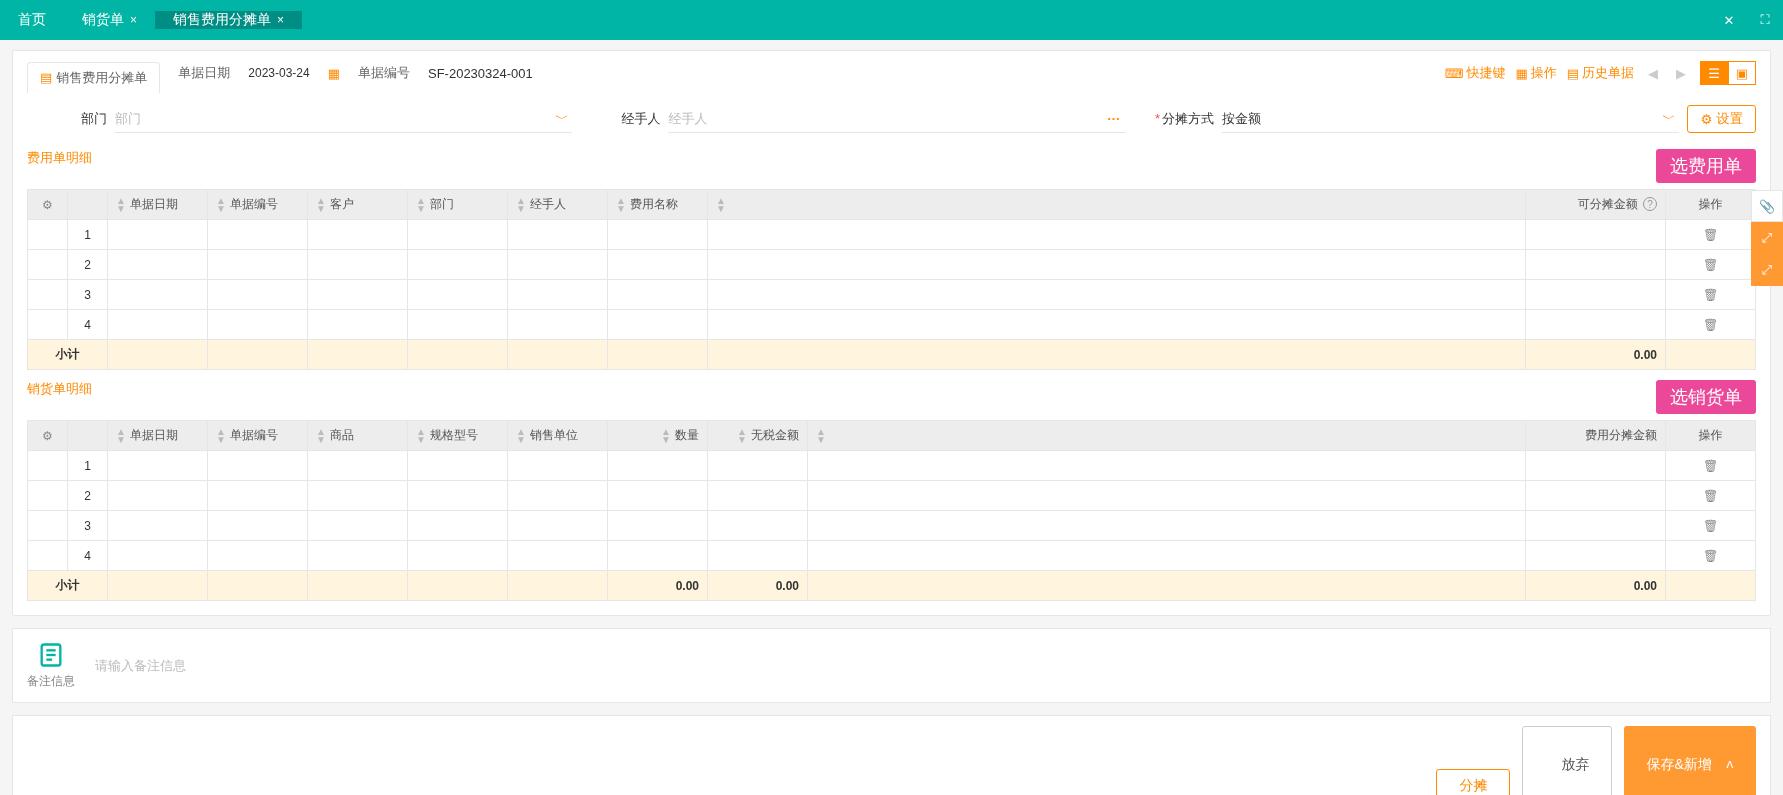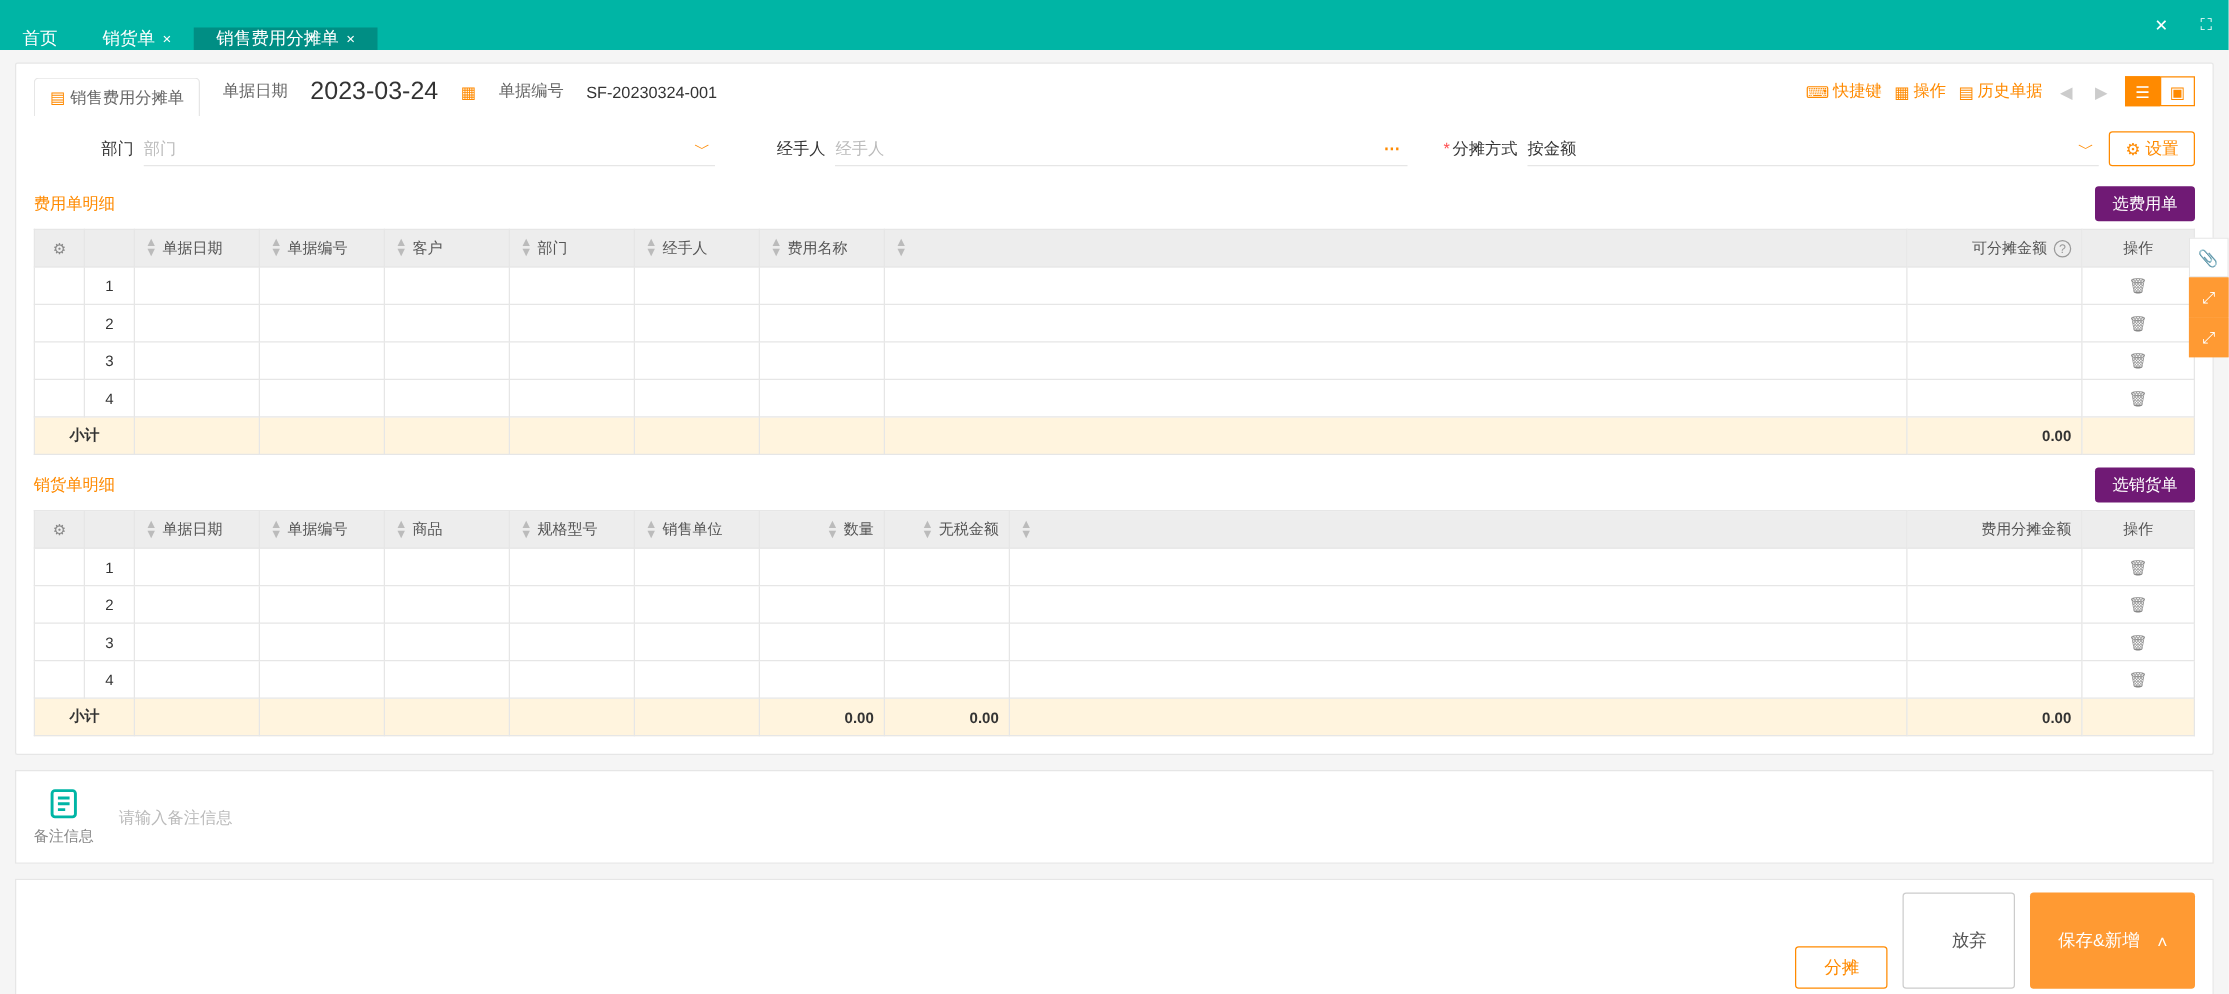"首页" .topbar { align-items: flex-end -> center }
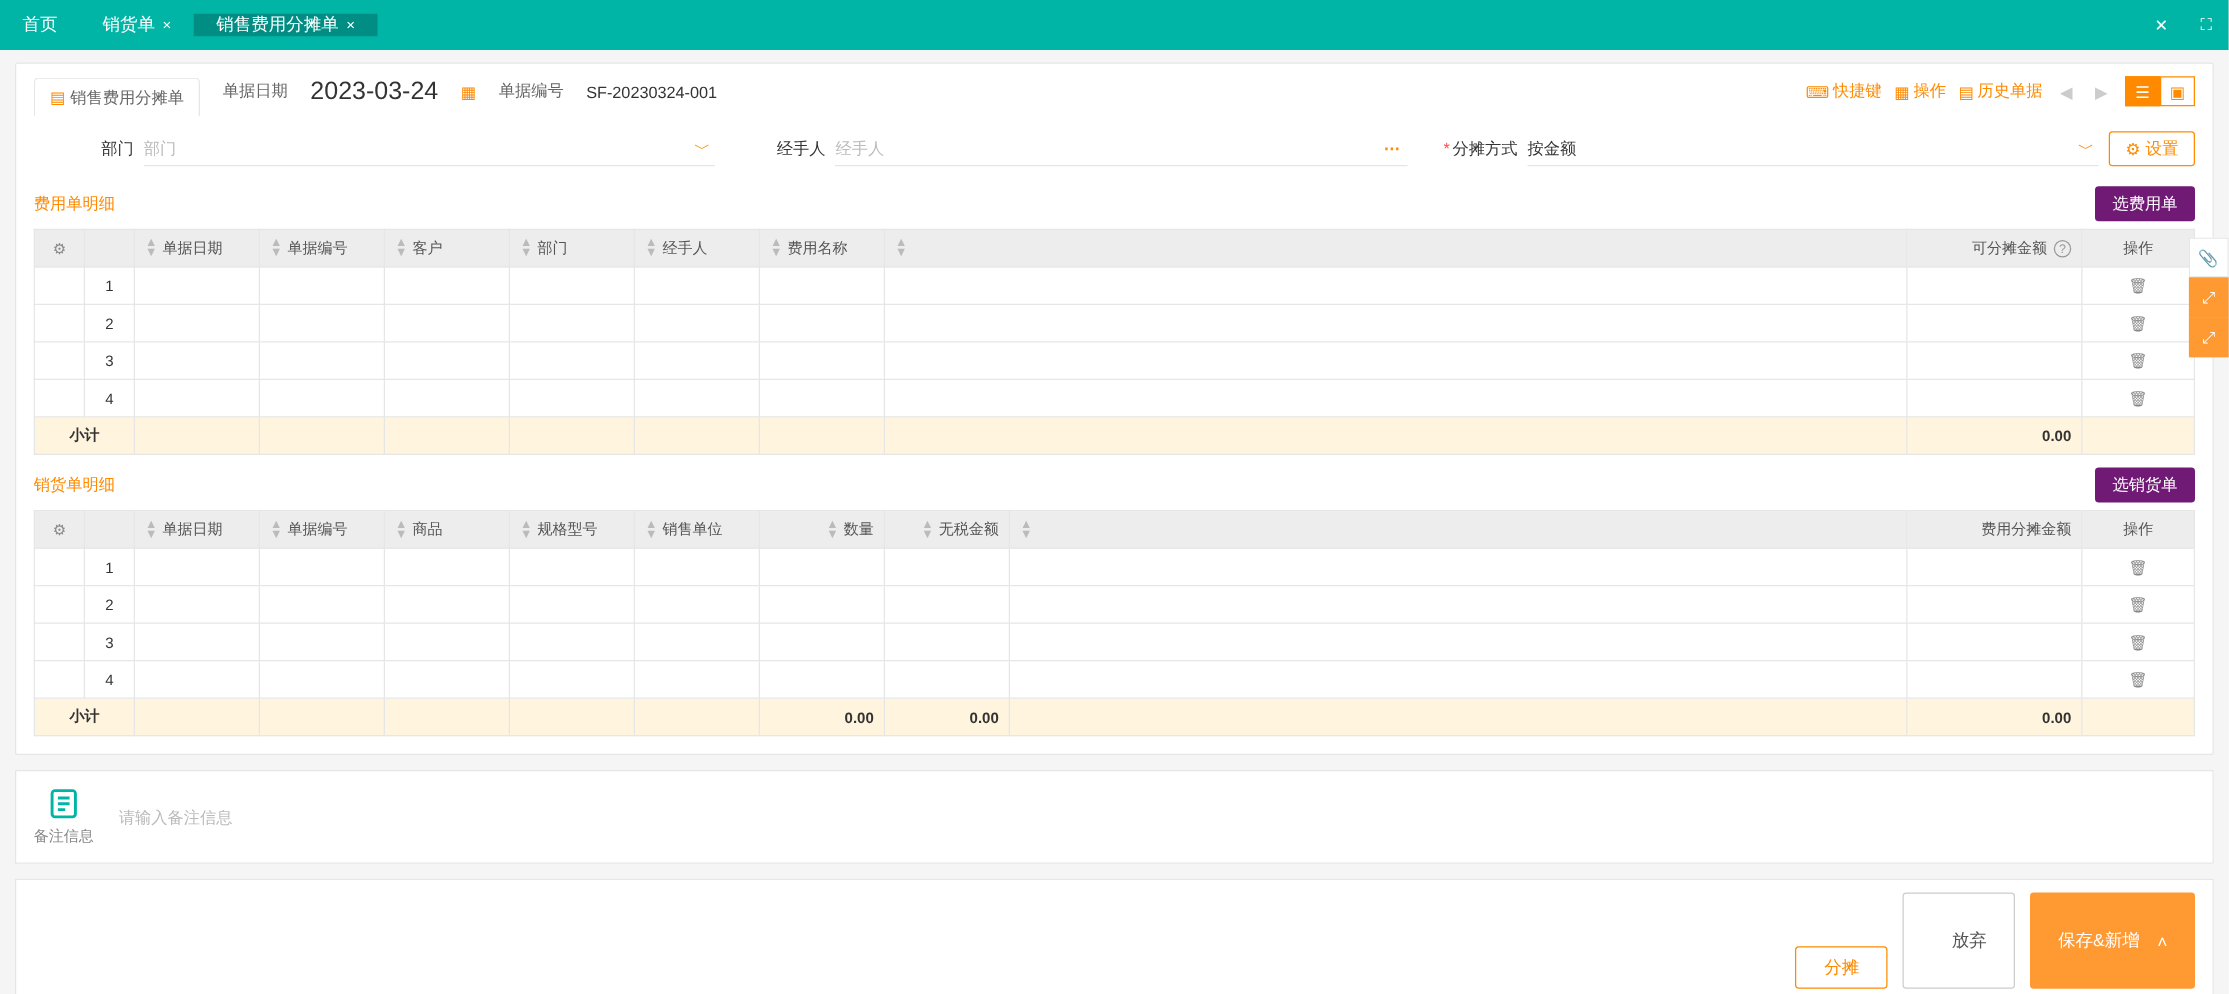"2023-03-24" .hdr-date { font-size: 20px -> 12px }
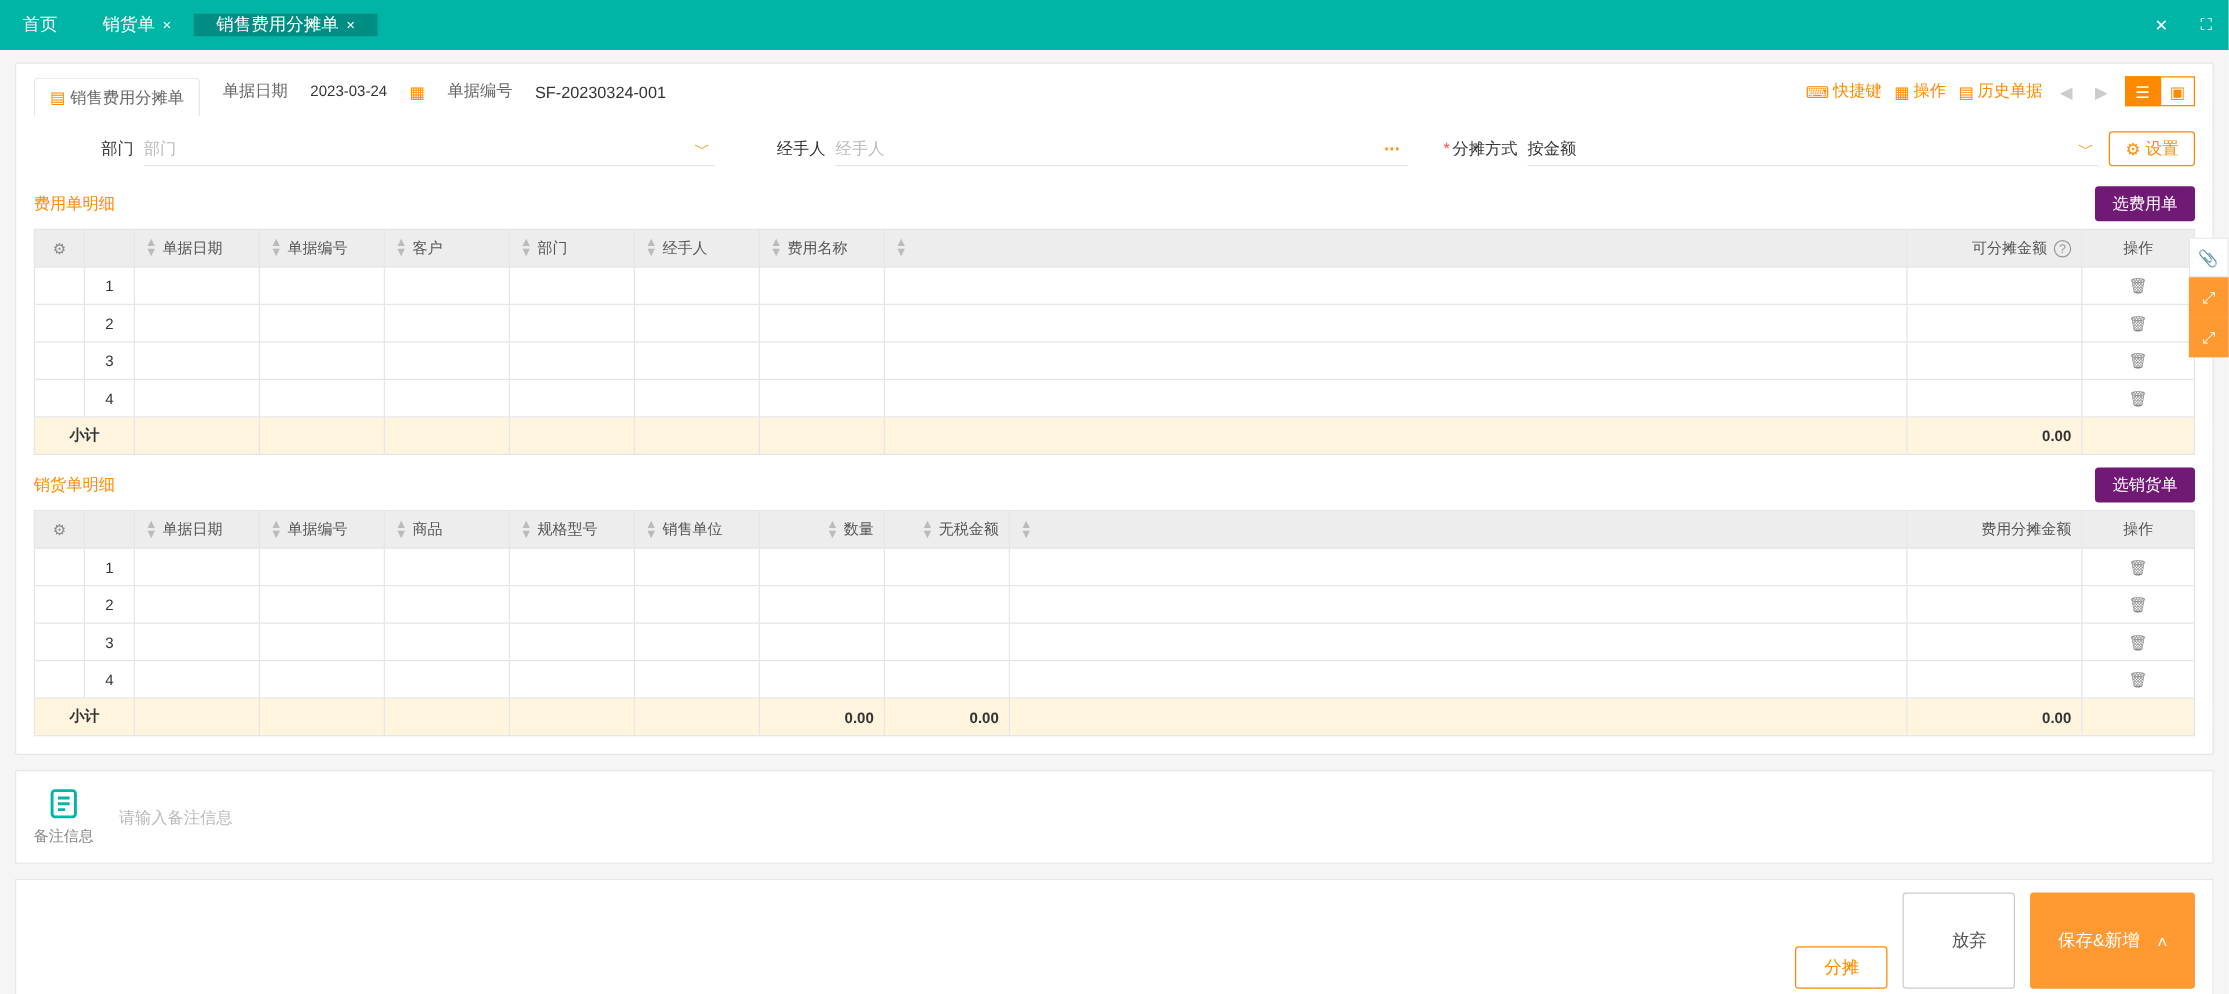"费用单明细" .sec-head { align-items: center -> none }
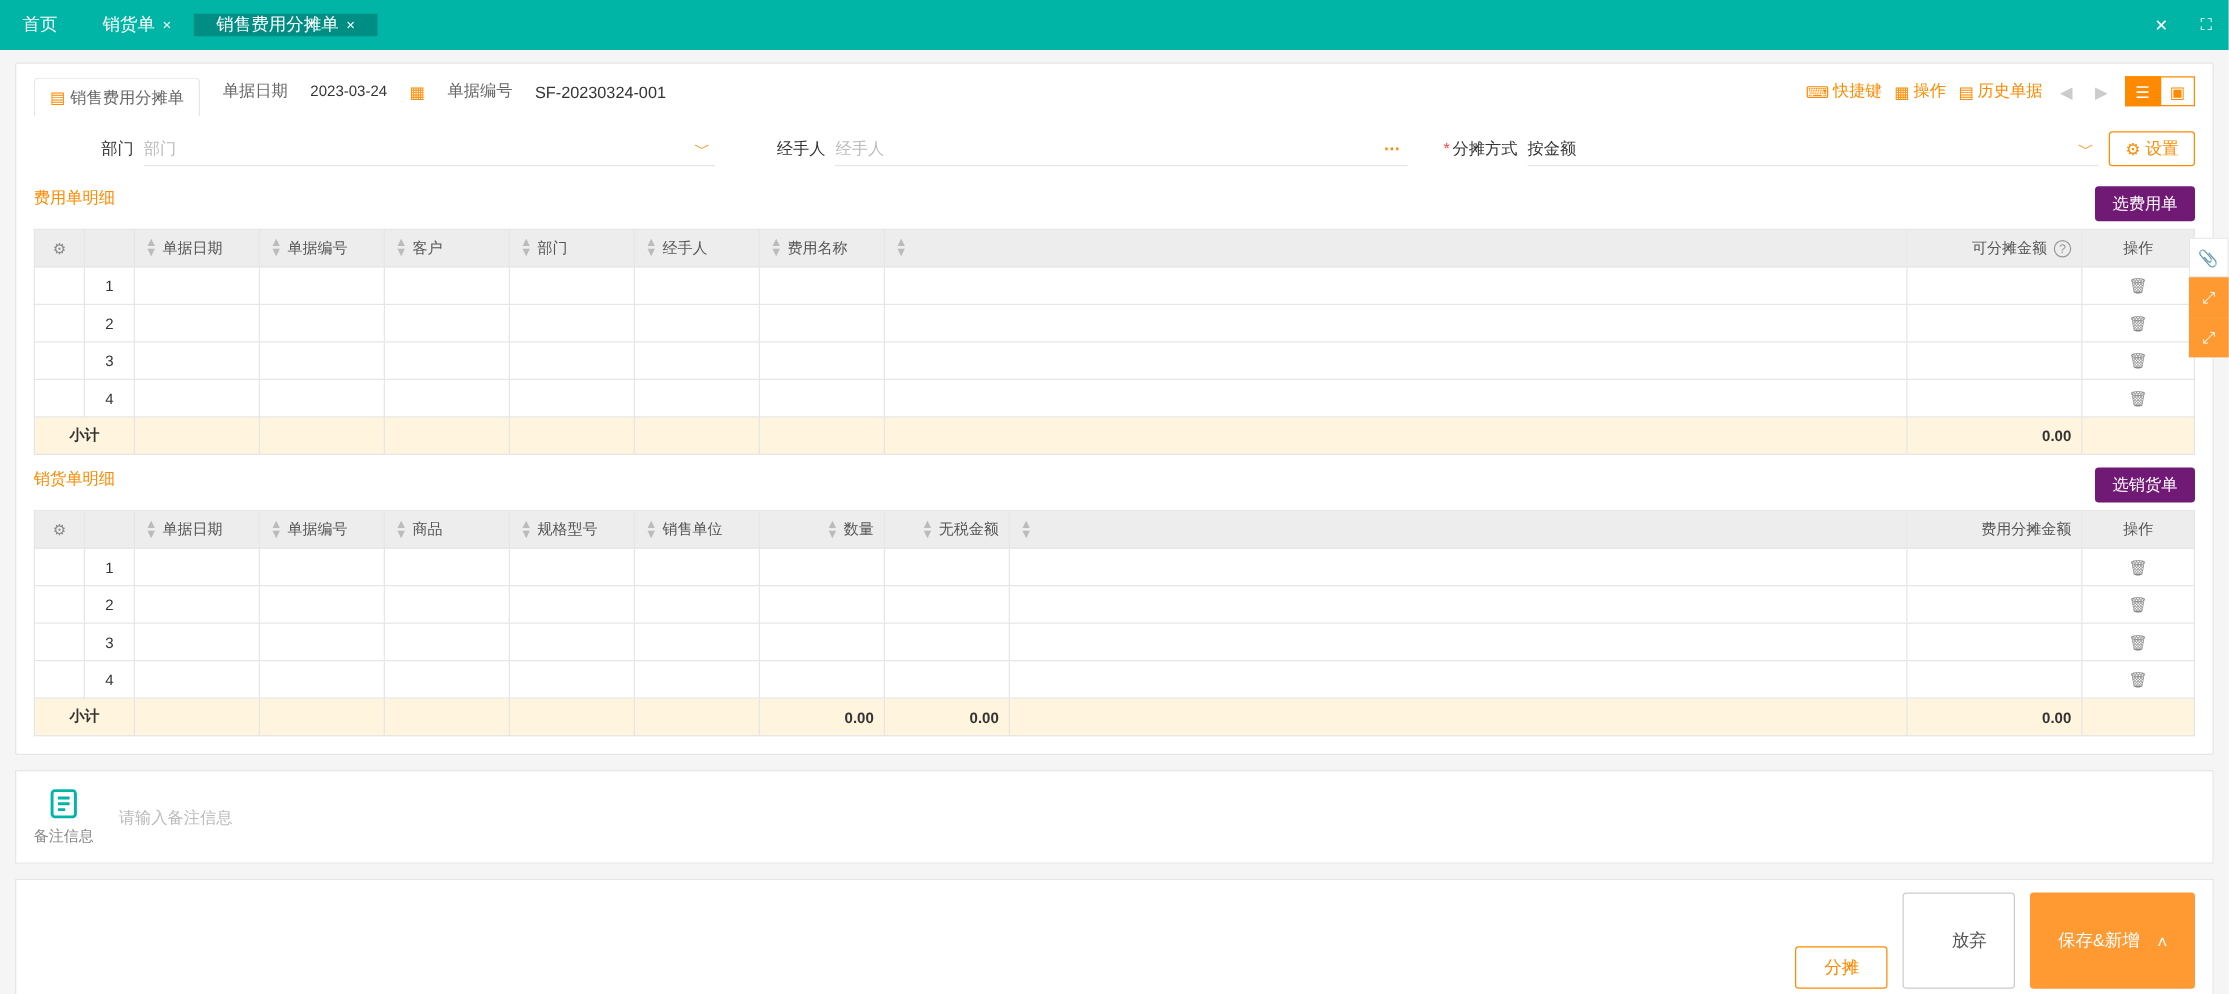"选费用单" .sec-btn { background: #701a75 -> #ec4899; font-size: 13px -> 18px }
